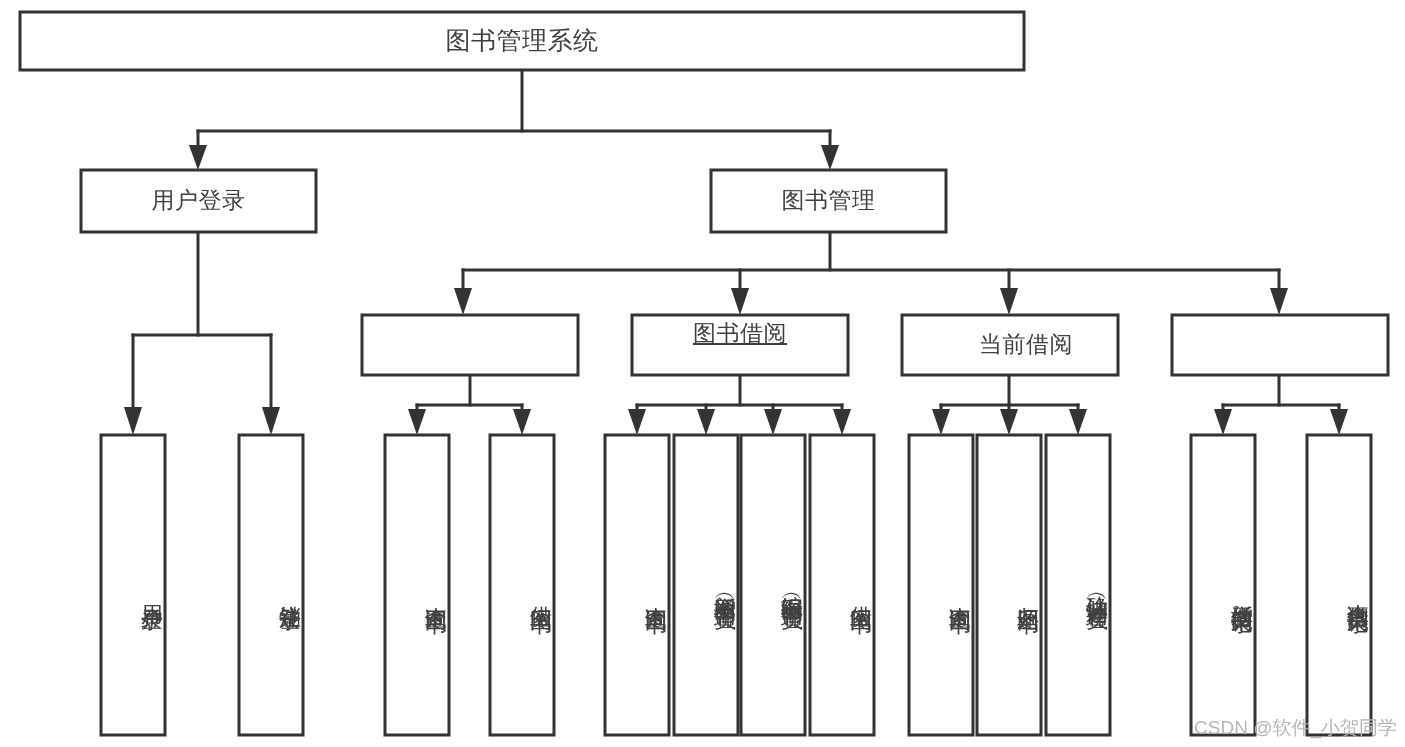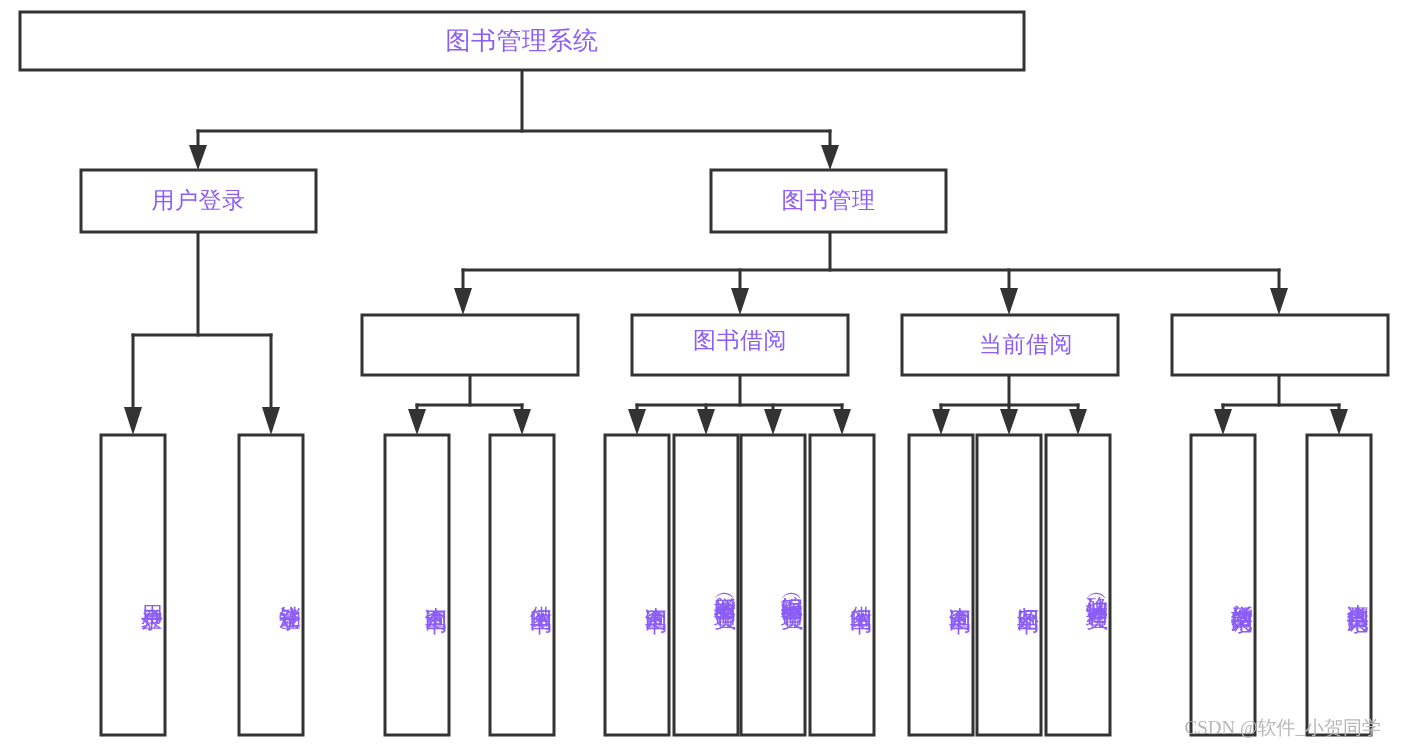"图书管理系统" .node-label { color: #8b5cf6 -> #404040 }
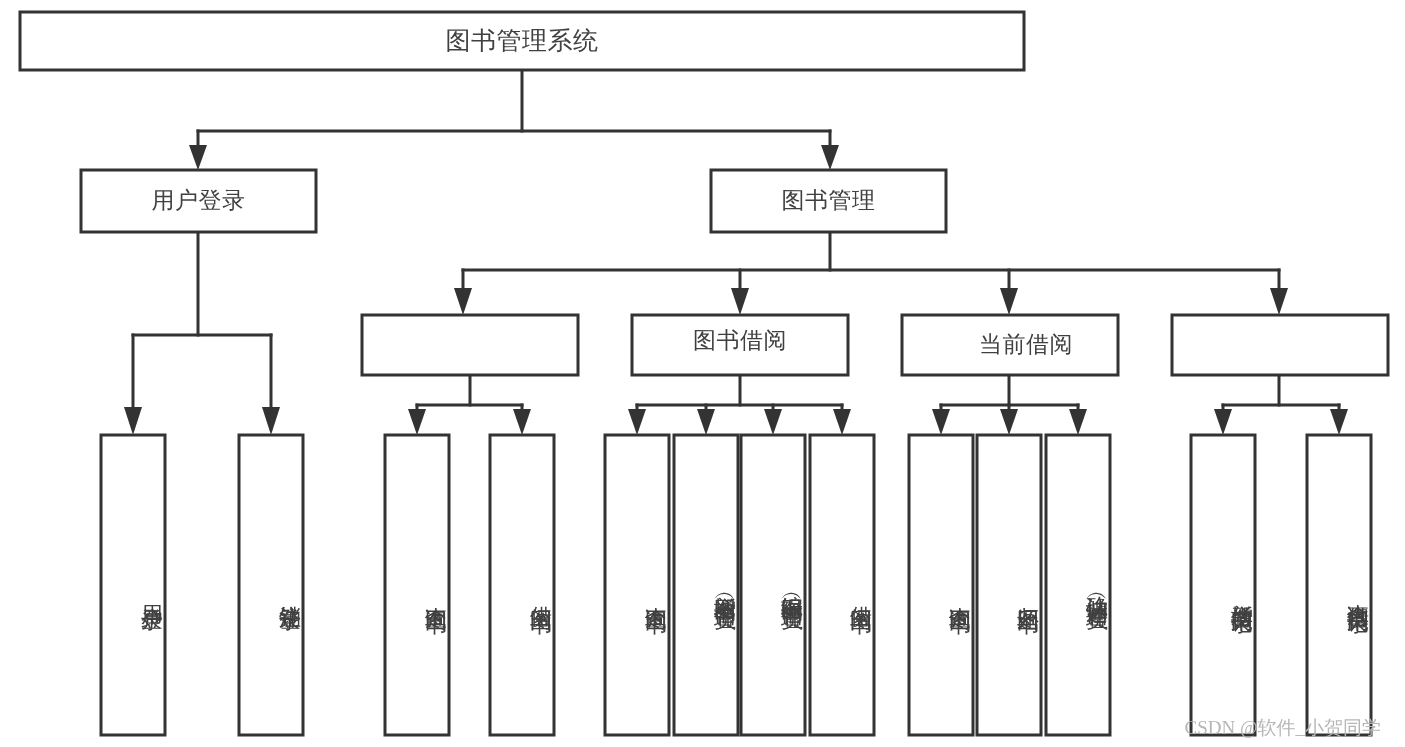"图书借阅" div.node-label { text-decoration: none -> underline; top: 313px -> 306px }
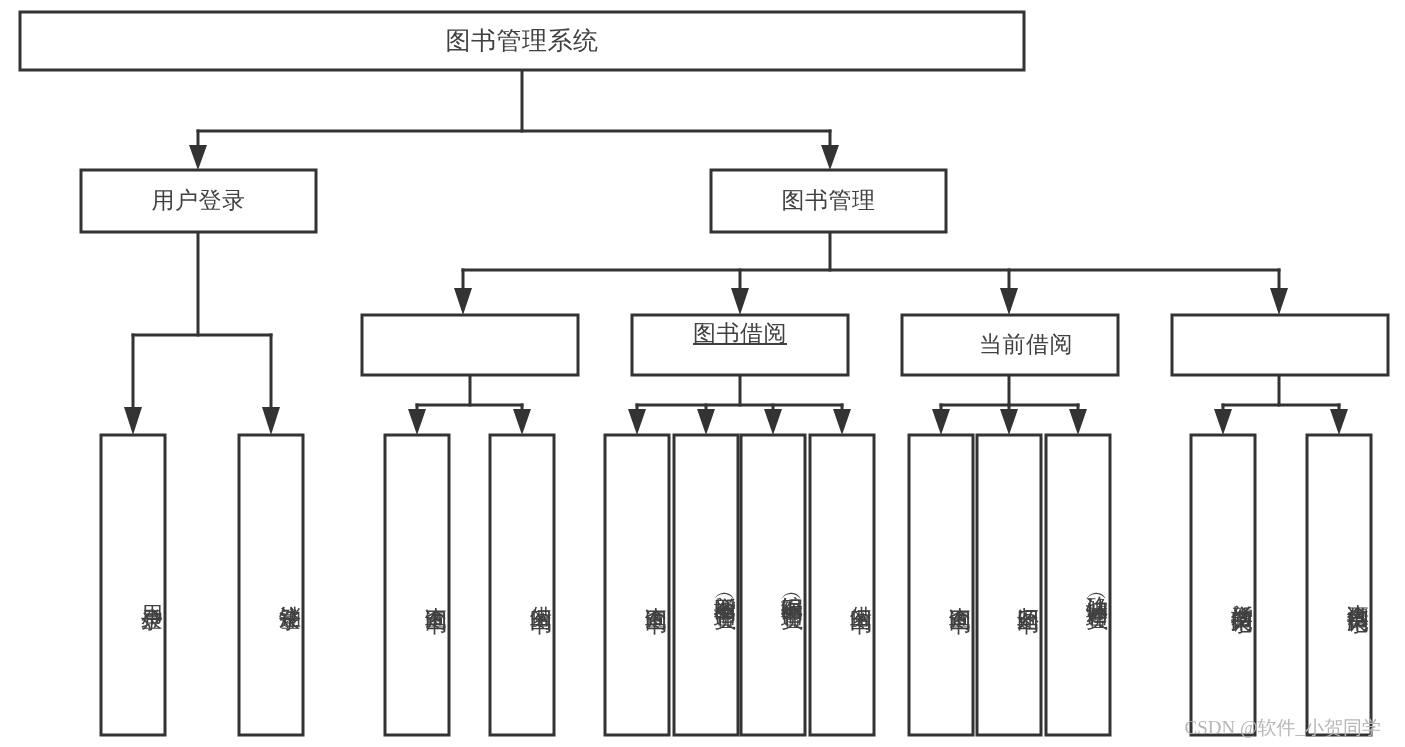"CSDN @软件_小贺同学" .watermark { font-family: Liberation Serif, serif -> Liberation Sans, sans-serif; right: 24px -> 8px }
